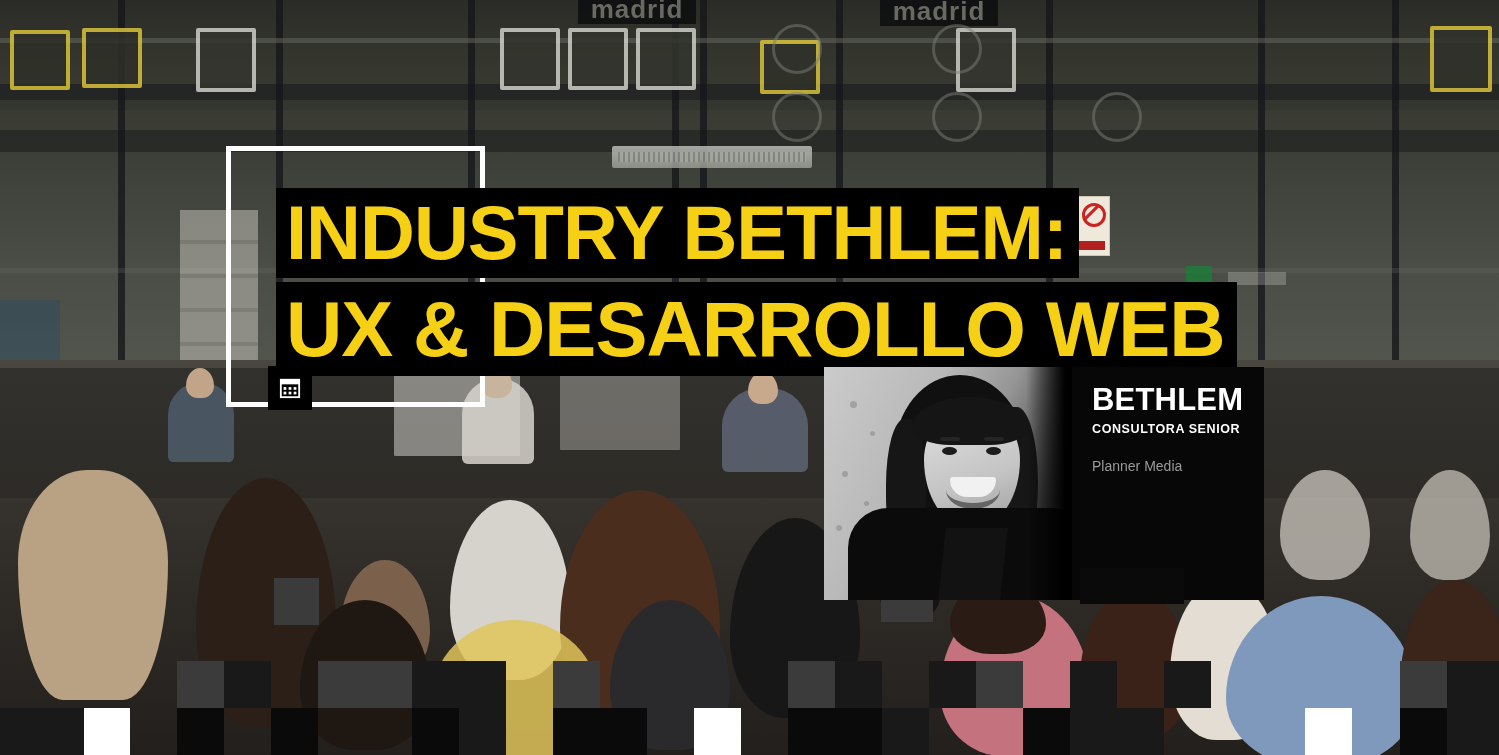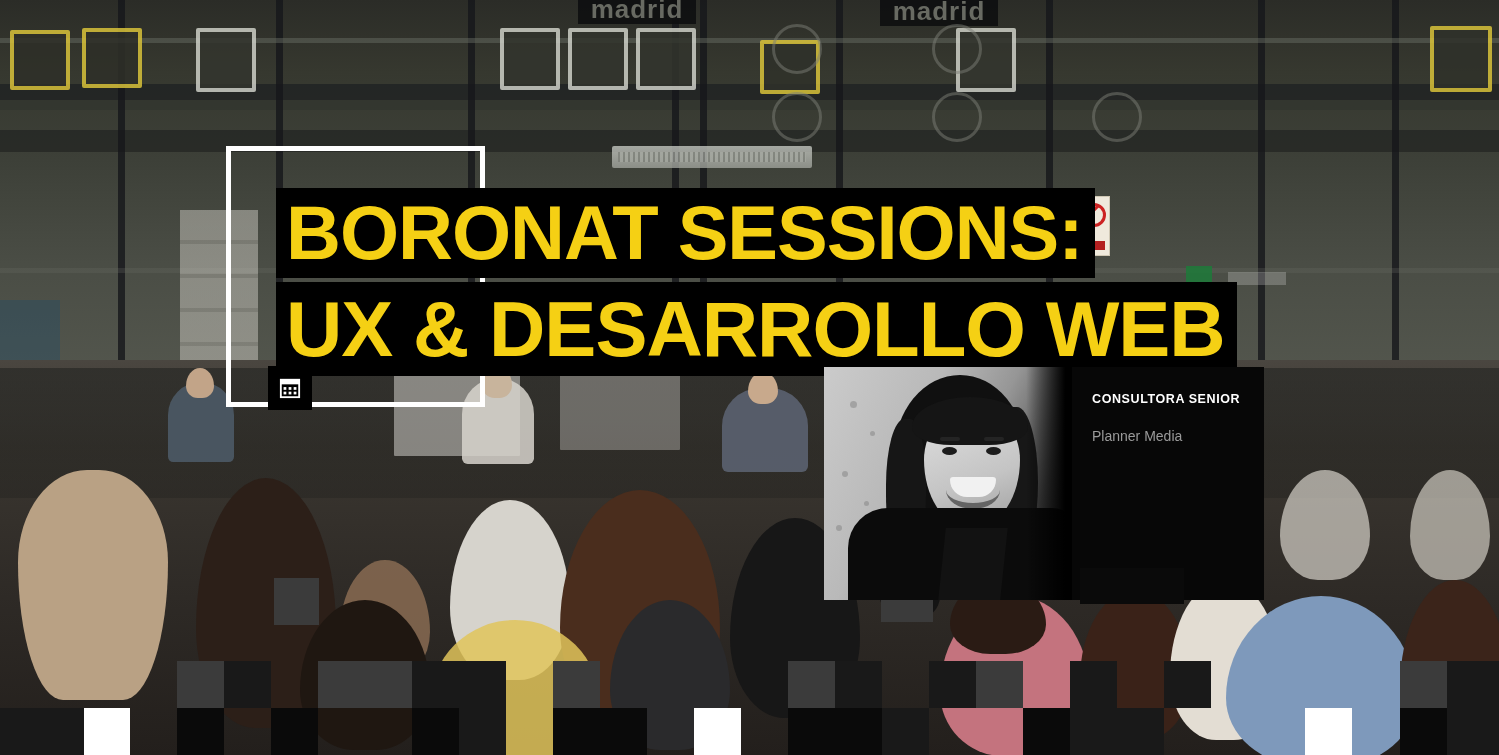"BORONAT SESSIONS:" div.title-line { text: BORONAT SESSIONS -> INDUSTRY BETHLEM }
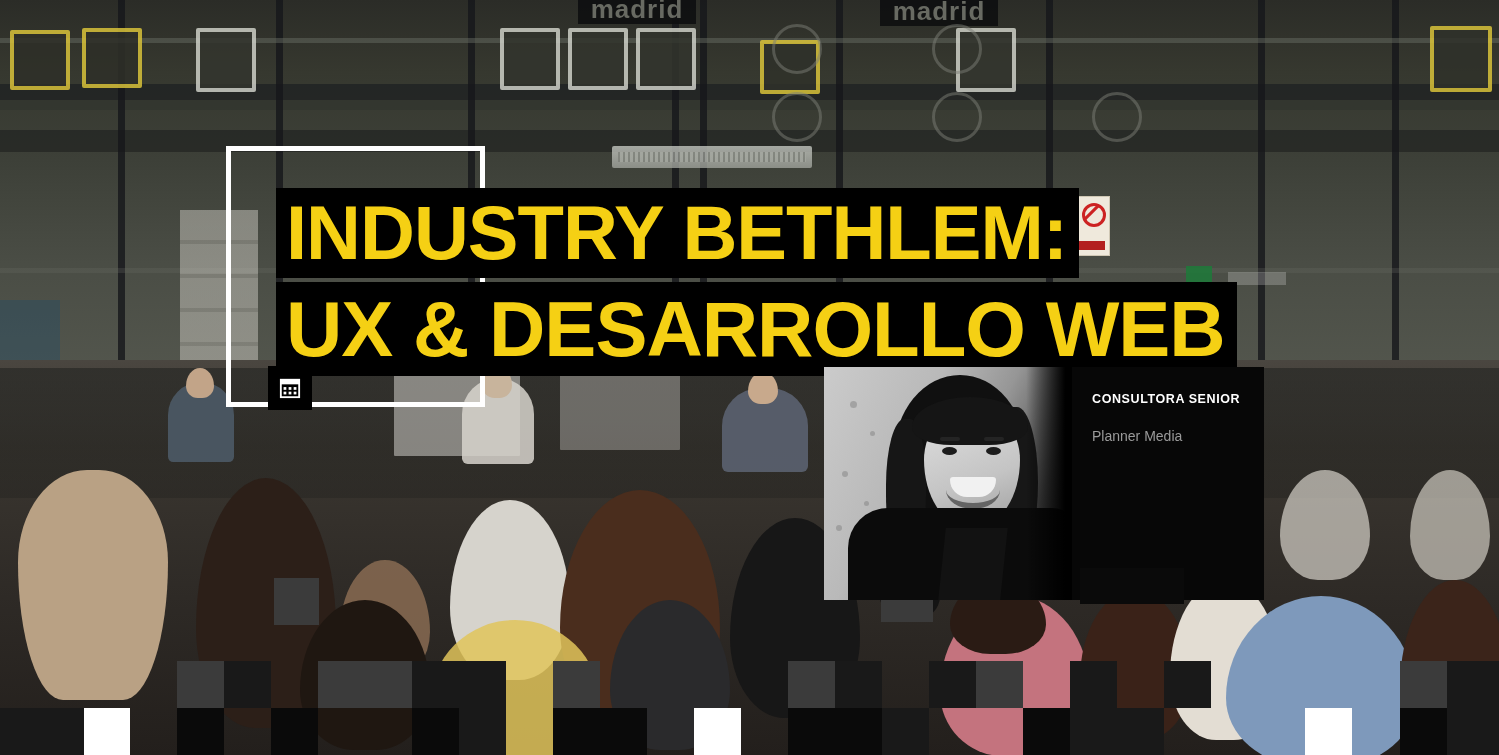"BETHLEM" p.sp-name { html: none -> <p>BETHLEM</p> }
